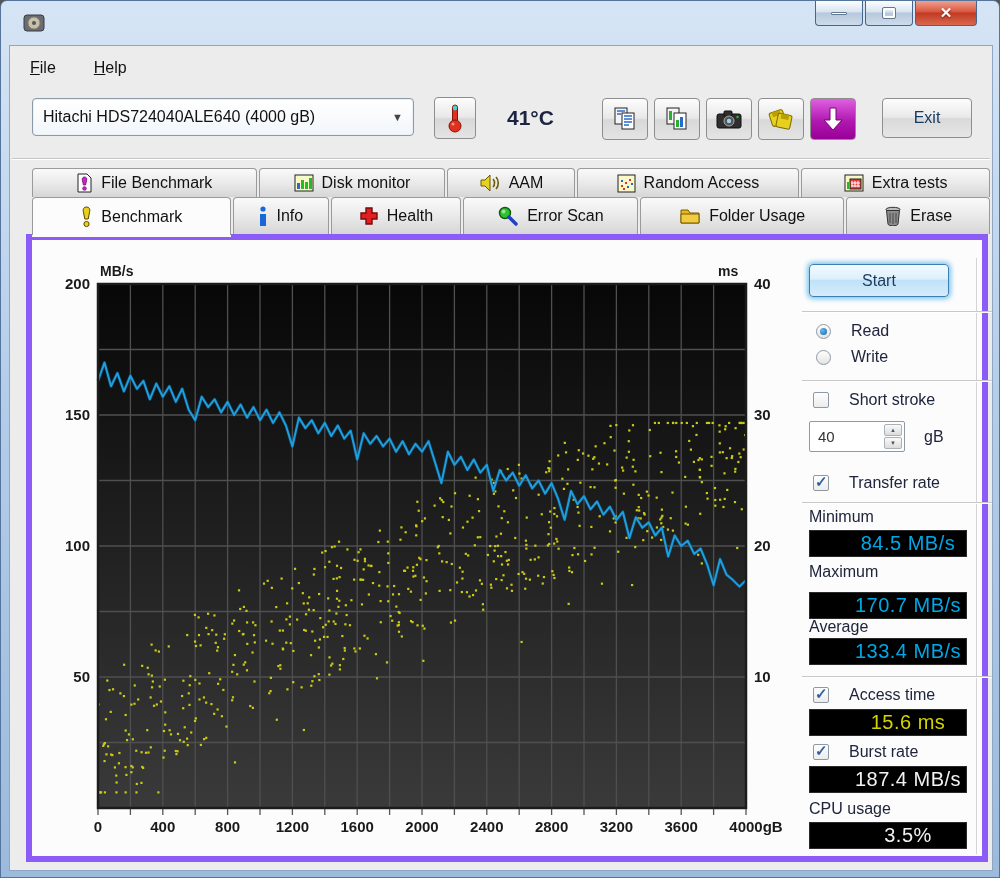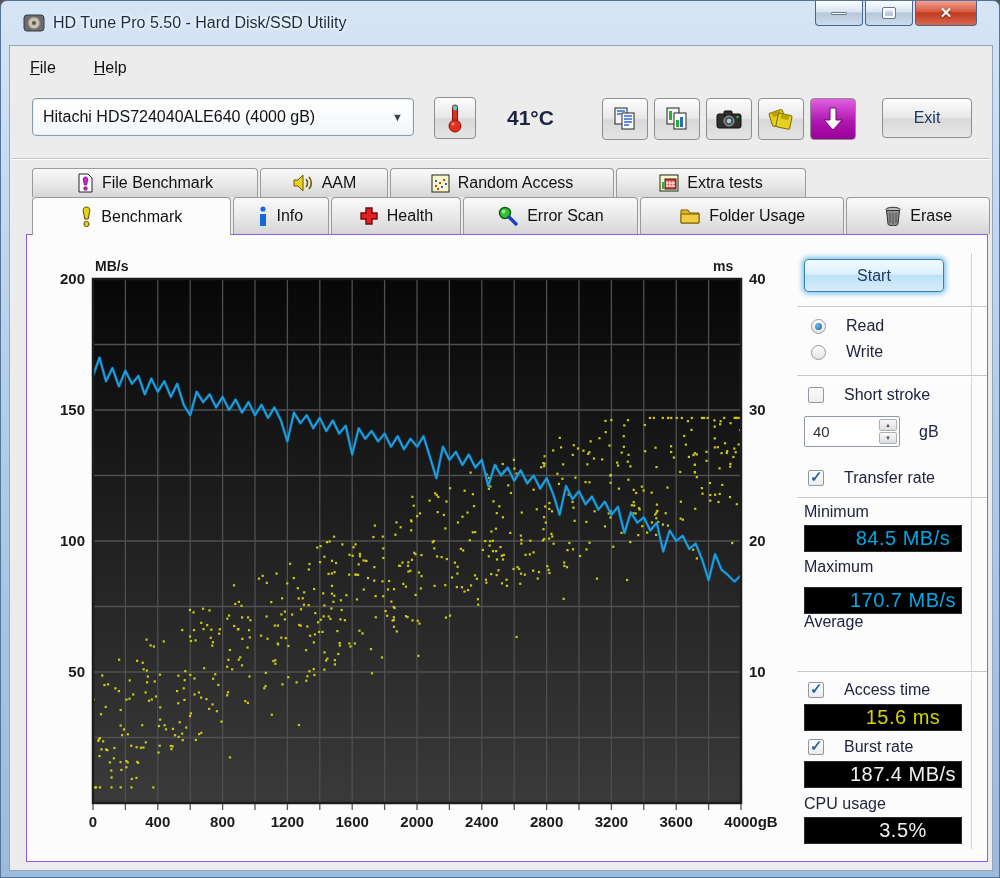"HD Tune Pro 5.50 -" span.title-text { html: <span>HD Tune Pro 5.50 - Hard Disk/SSD Utility</span> -> none }
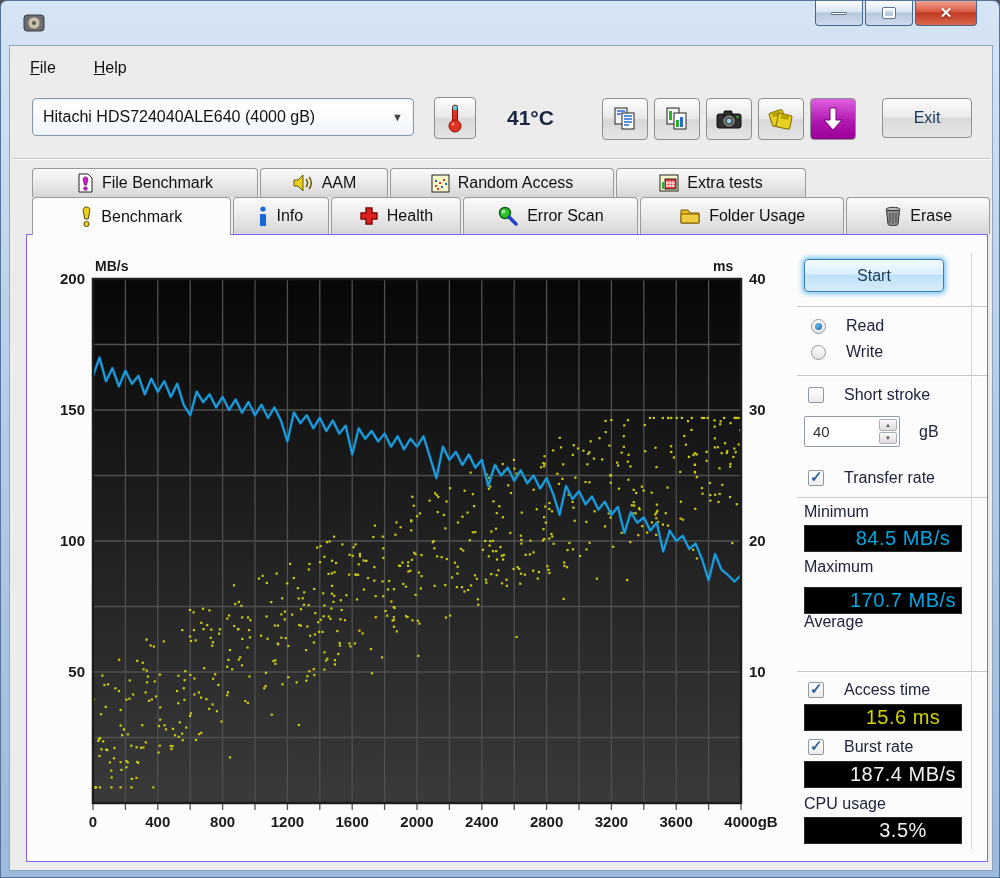"Disk monitor" div.tab { html: none -> <div> <svg> <rect></rect> <rect></rect> <rect></rect> <rect></rect> <rect></rect> </svg> <span>Disk monitor</span> </div> }
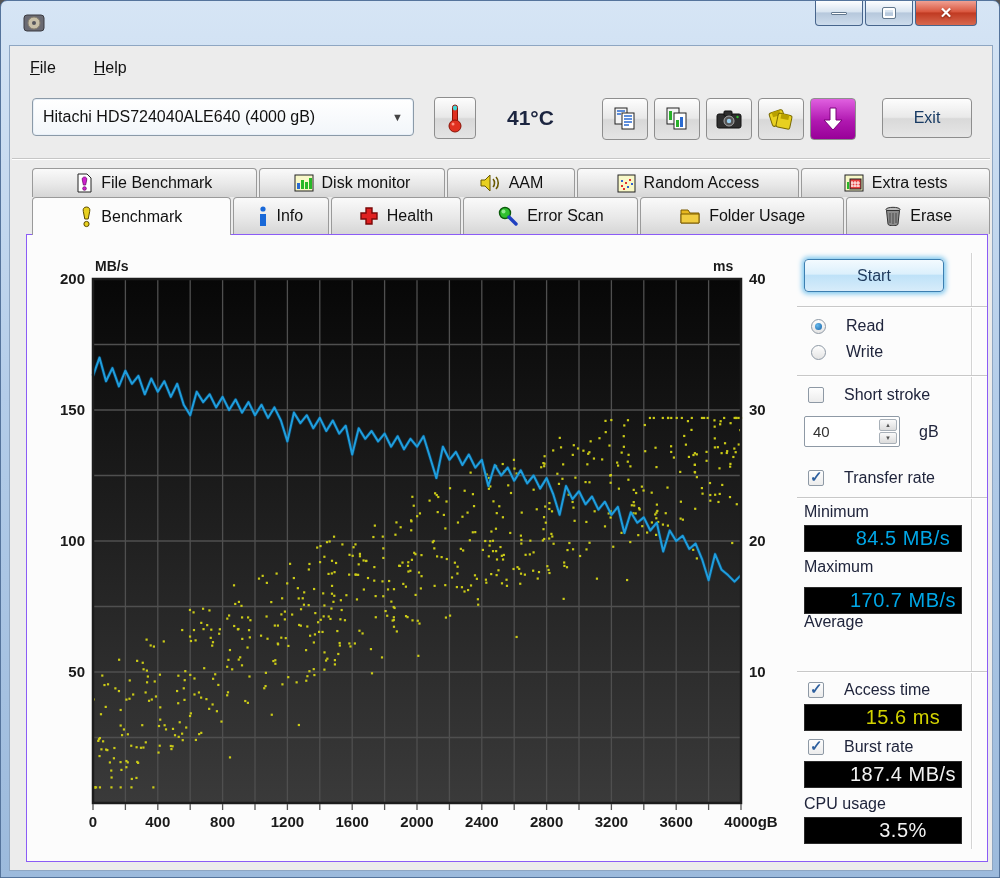"MB/s" .panel { border: 1px solid #8b5cf6 -> 6px solid #8b5cf6 }
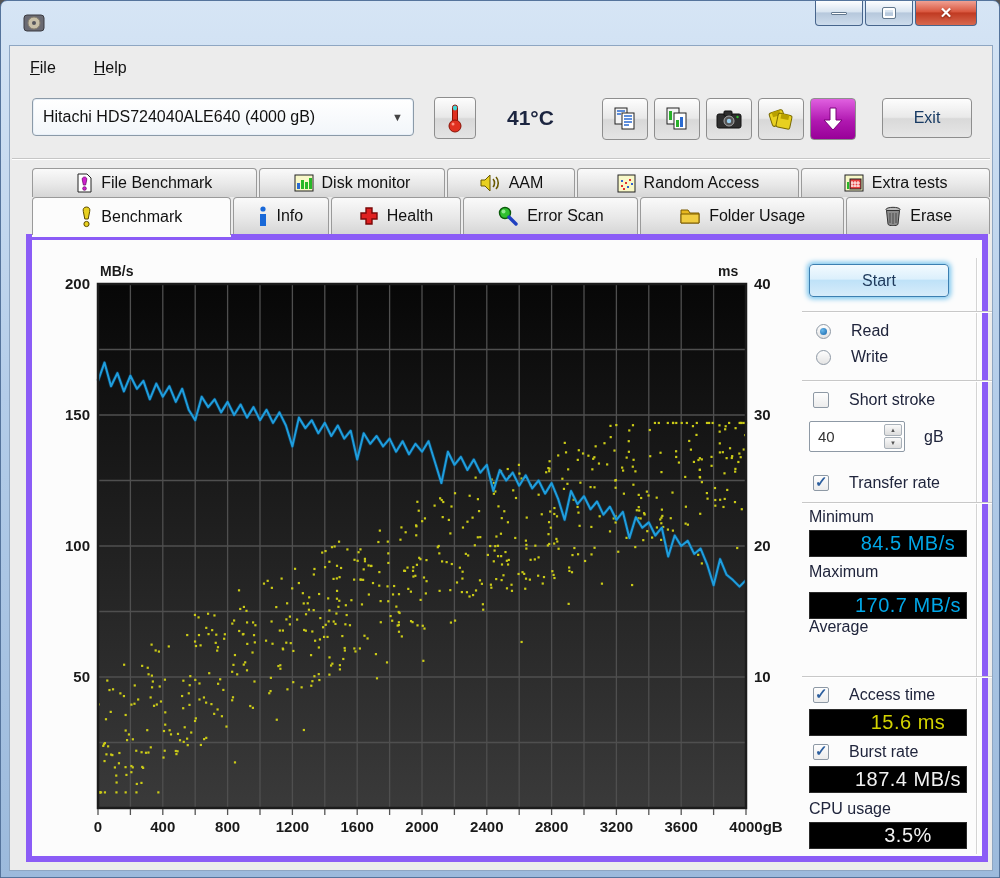"133.4 MB/s" div.lcd { html: none -> <div> <span>133.4 MB/s</span> </div> }
